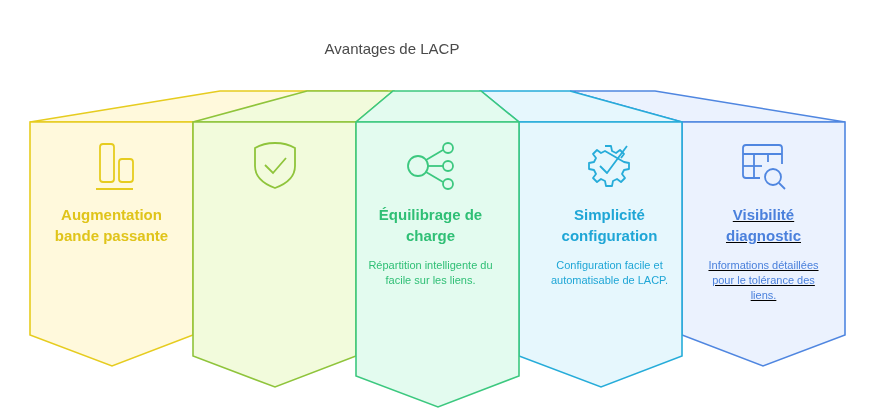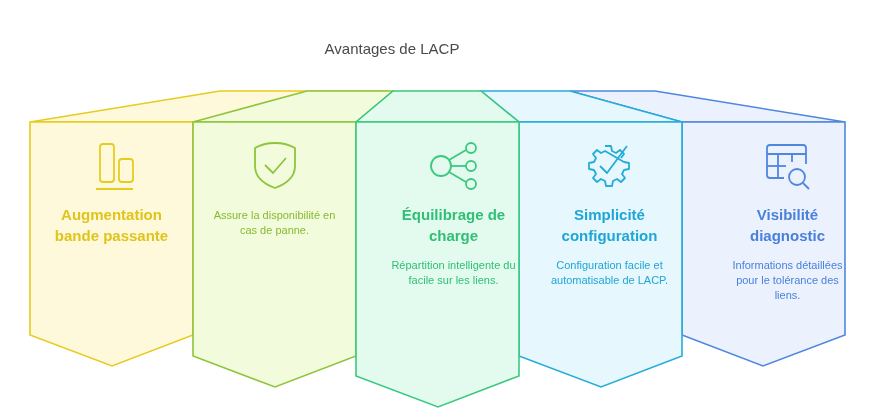"Assure la disponibilité en cas" div.cdesc { html: <div>Assure la disponibilité en cas de panne.</div> -> none }
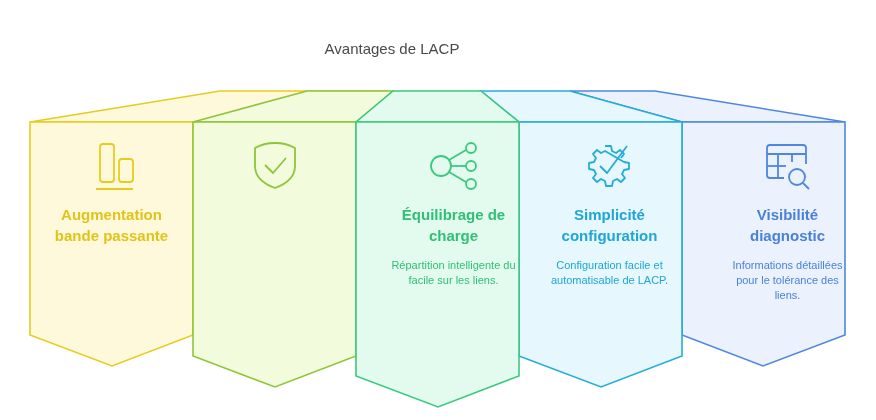"Équilibrage de charge" div.card { left: 372px -> 349px }
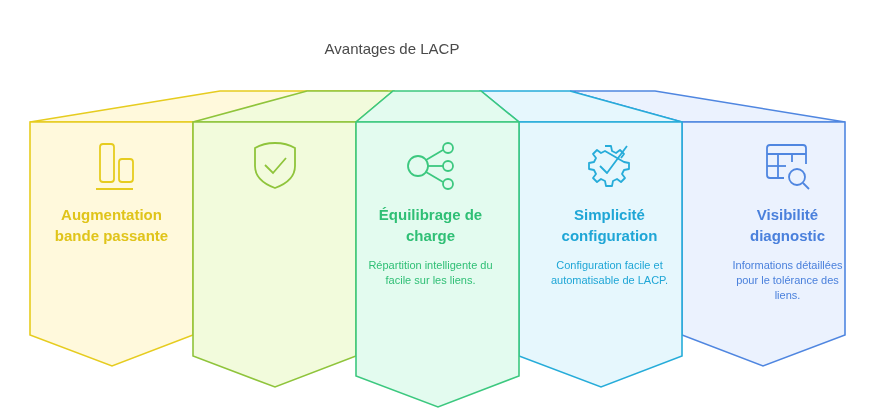"Visibilité diagnostic" div.card { left: 706px -> 682px; text-decoration: none -> underline }
